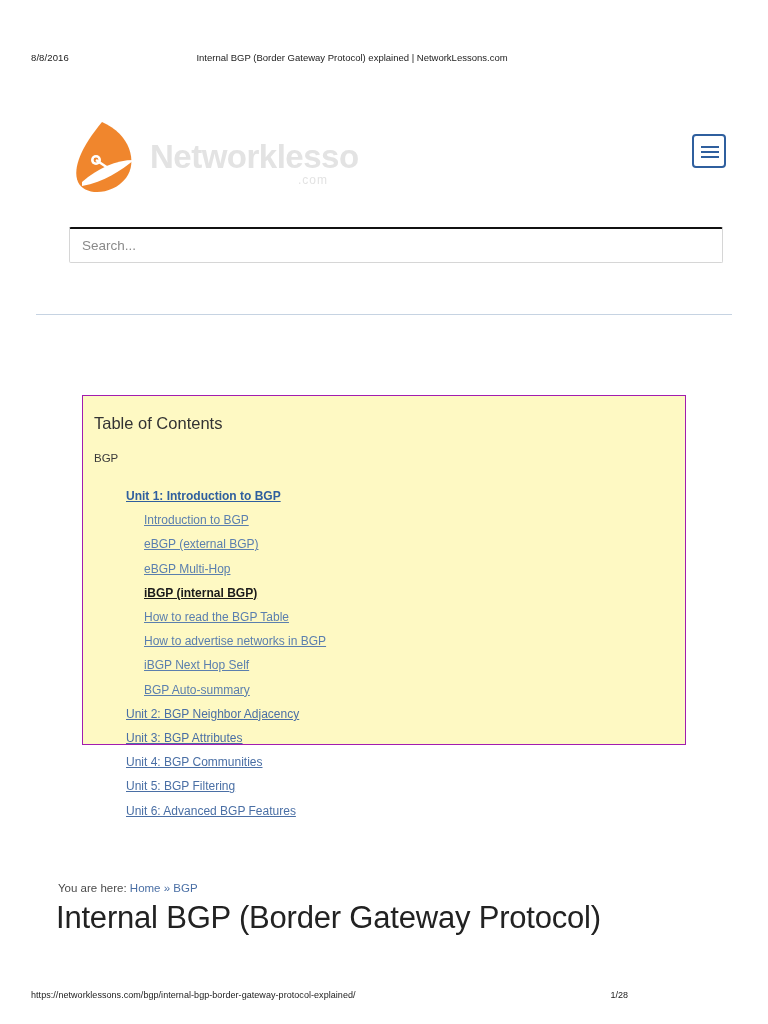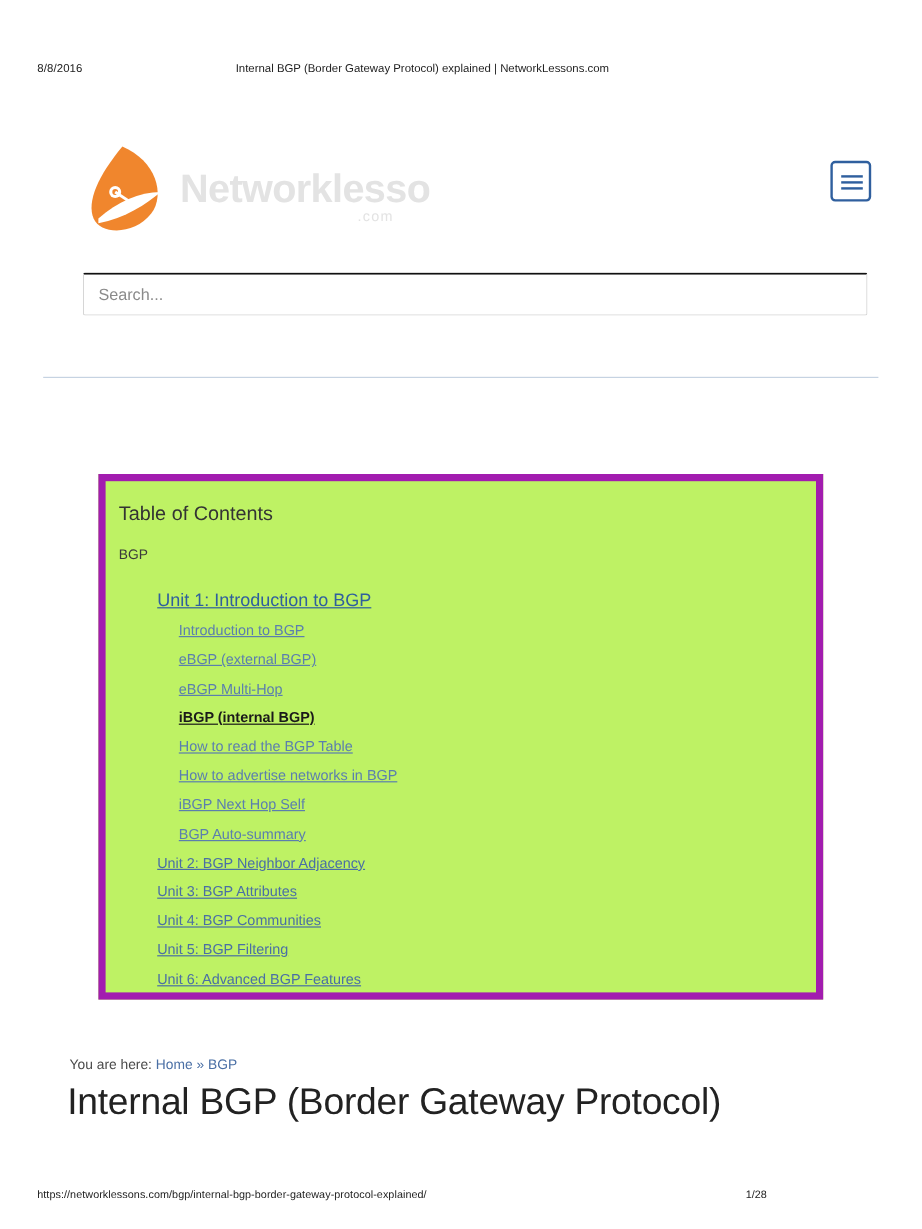"Table of Contents" .toc { background: #bef264 -> #fef9c3; border: 6px solid #a21caf -> 1px solid #a21caf; height: 438px -> 350px }
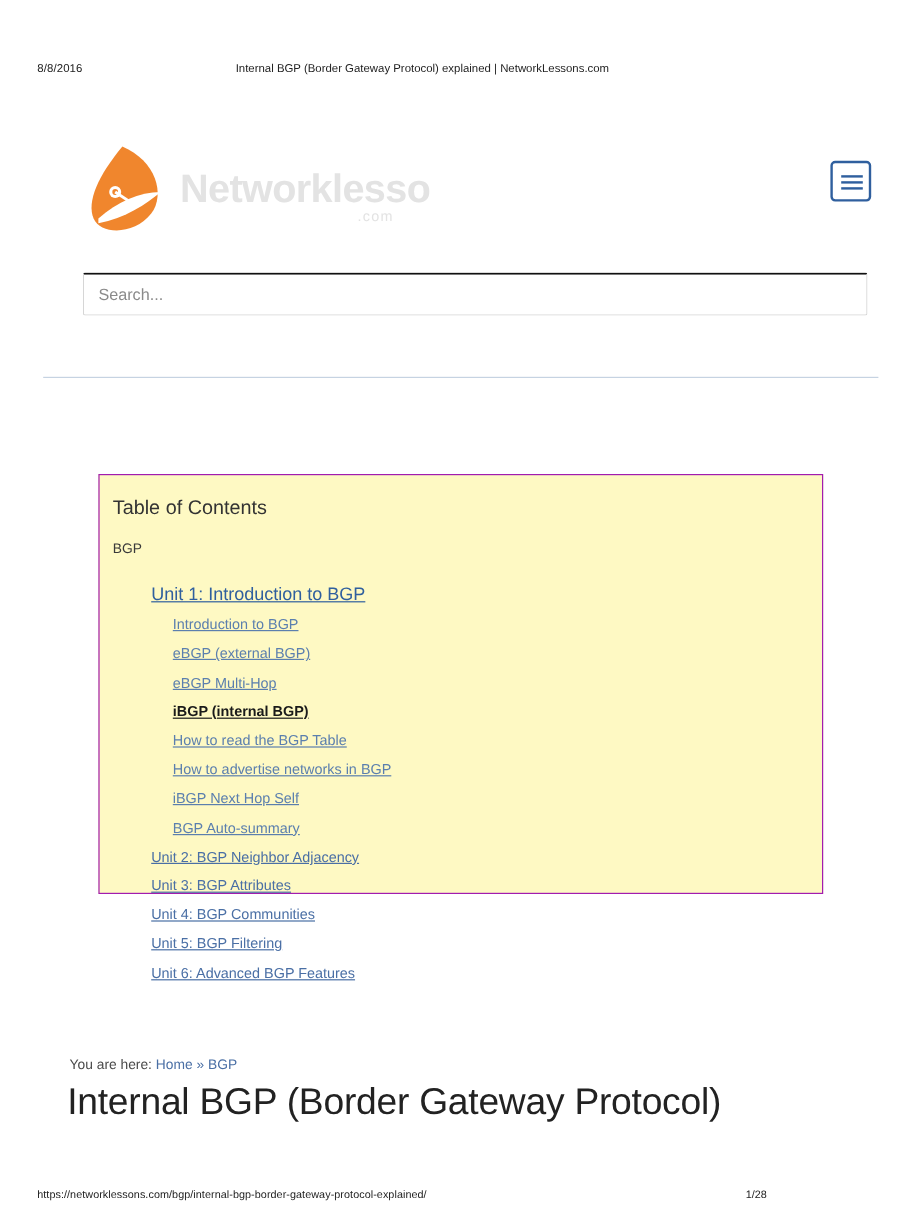"Unit 1: Introduction to BGP" .toc-entry.unit-head { font-size: 15px -> 12px; font-weight: normal -> bold }
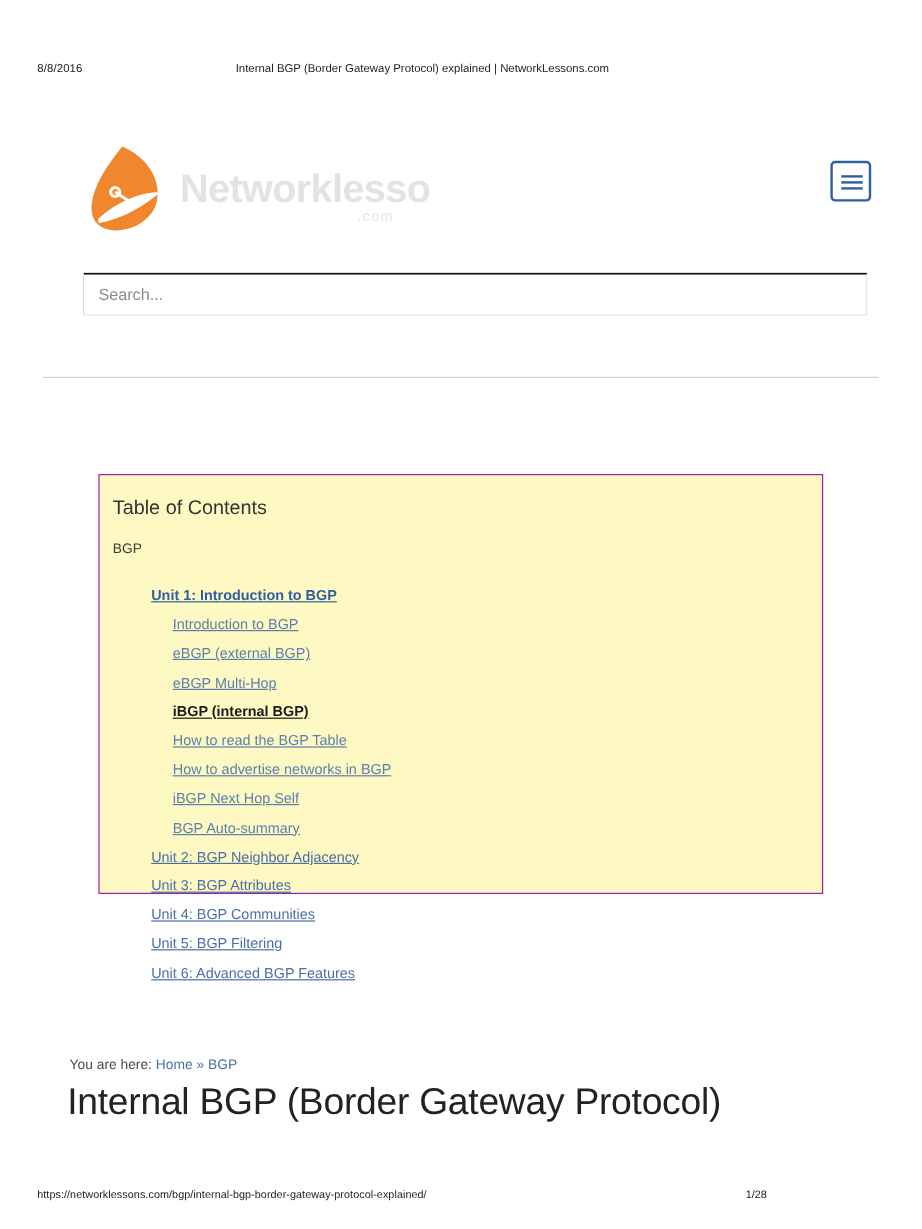"1/28" .print-footer .pf-page { right: 37px -> 48px }
